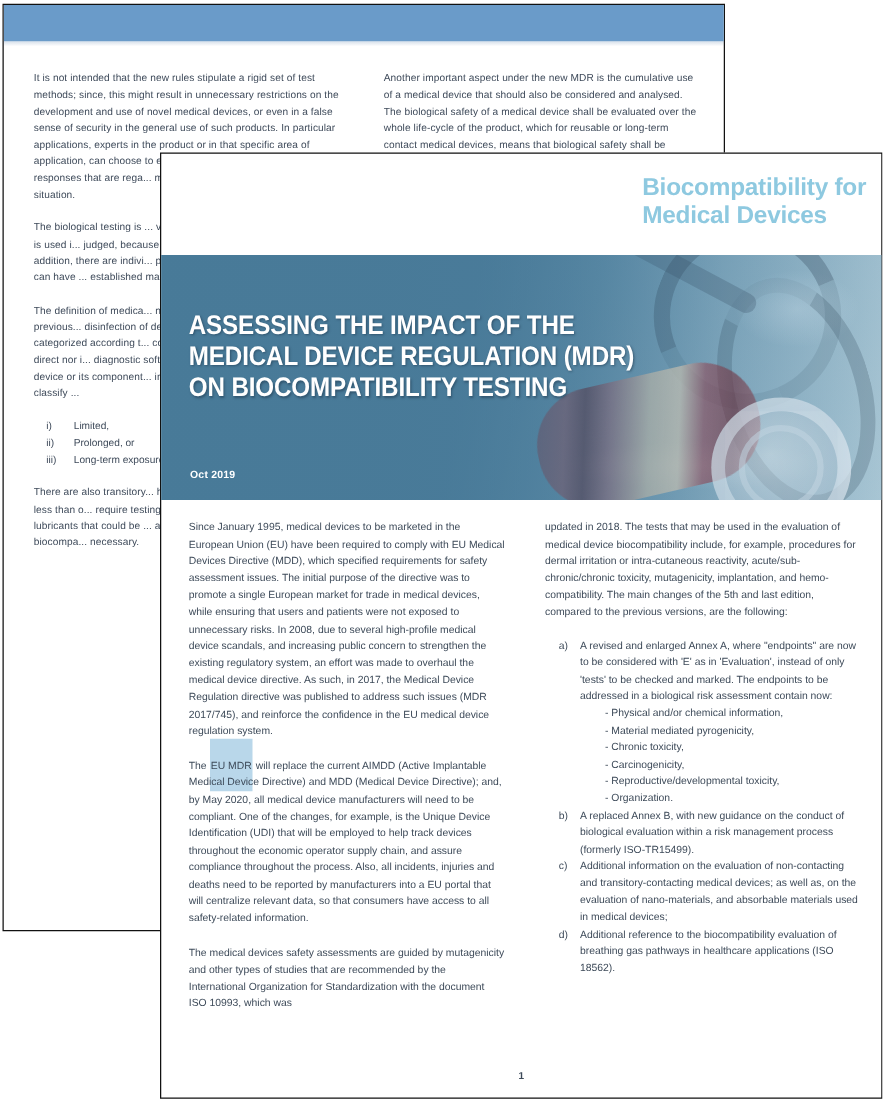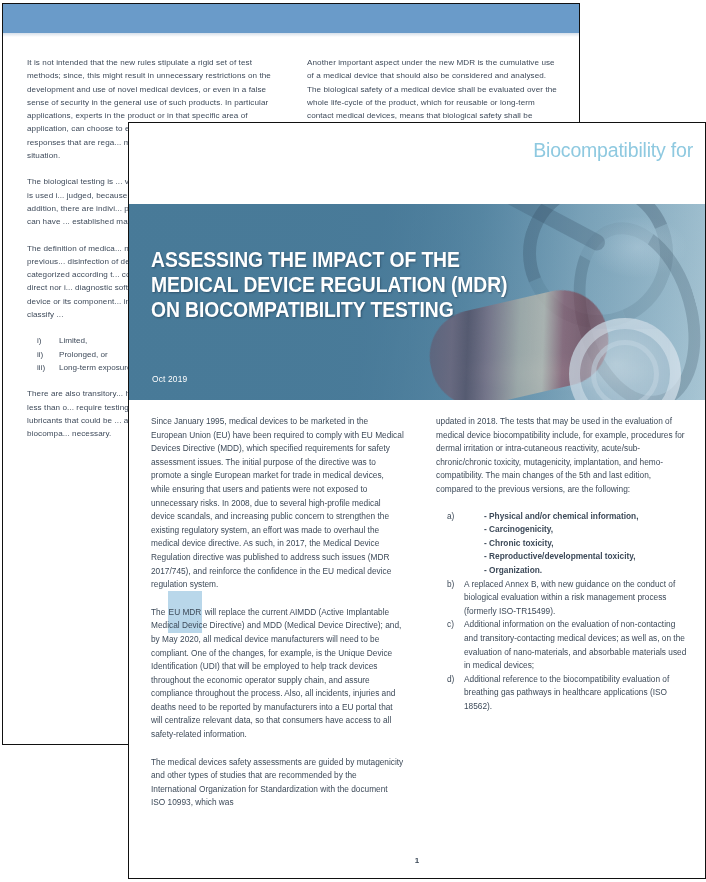"Biocompatibility for" .front-logo { font-weight: normal -> bold }
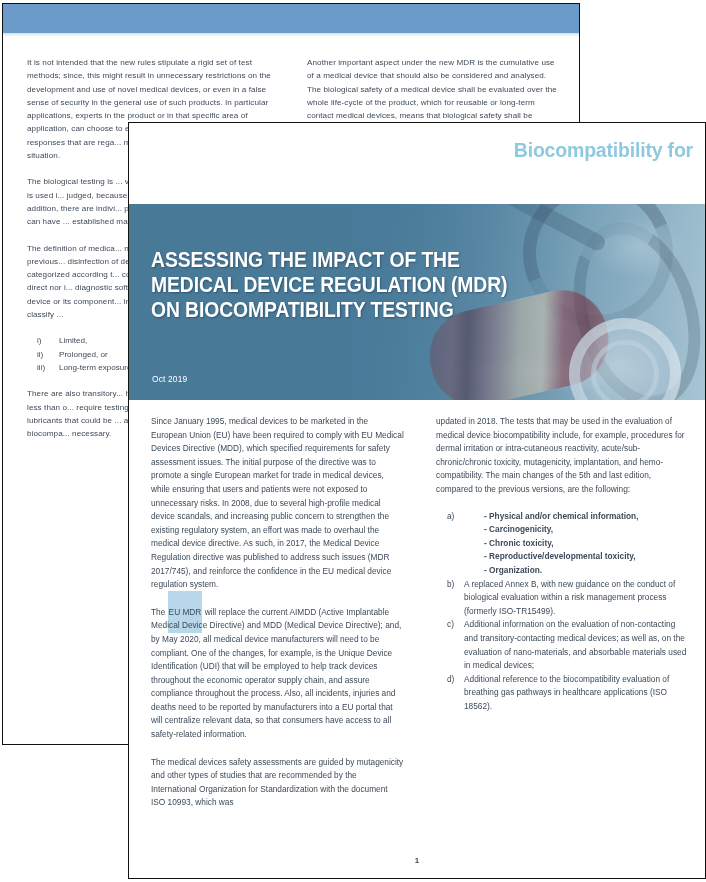"Medical Devices" div { html: none -> <div>Medical Devices</div> }
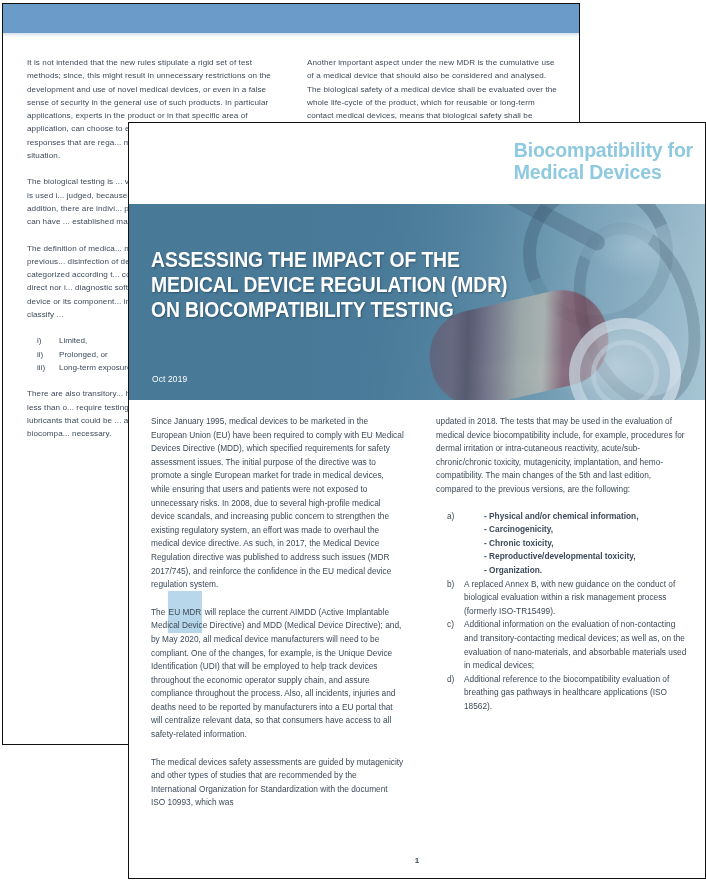"Oct 2019" .hero-date { font-weight: normal -> bold }
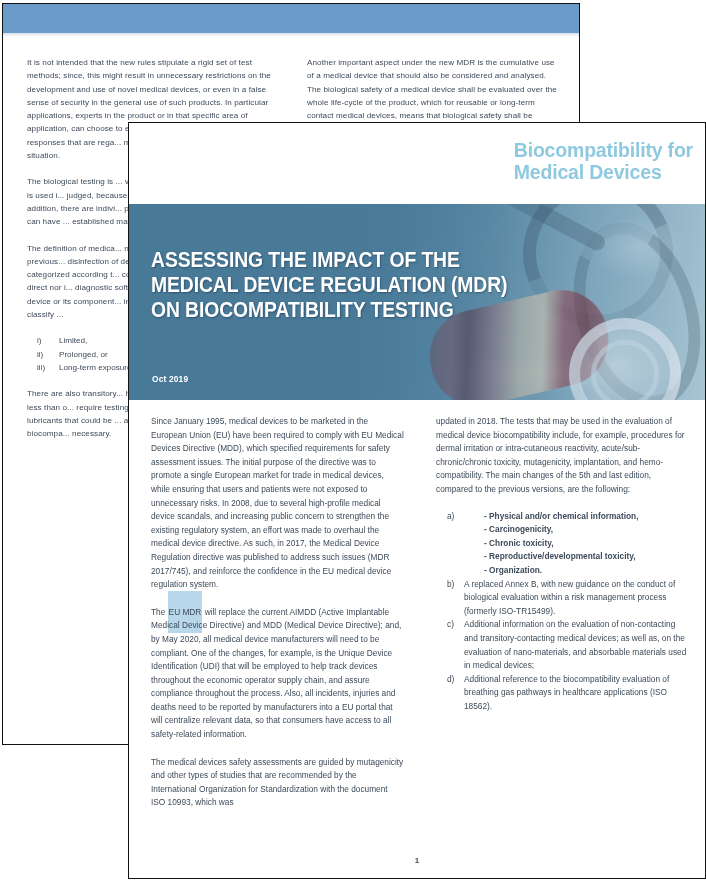"A revised and enlarged Annex" span { html: none -> <span>A revised and enlarged Annex A, where "endpoints" are now to be considered with 'E' as in 'Evaluation', instead of only 'tests' to be checked and marked. The endpoints to be addressed in a biological risk assessment contain now:</span> }
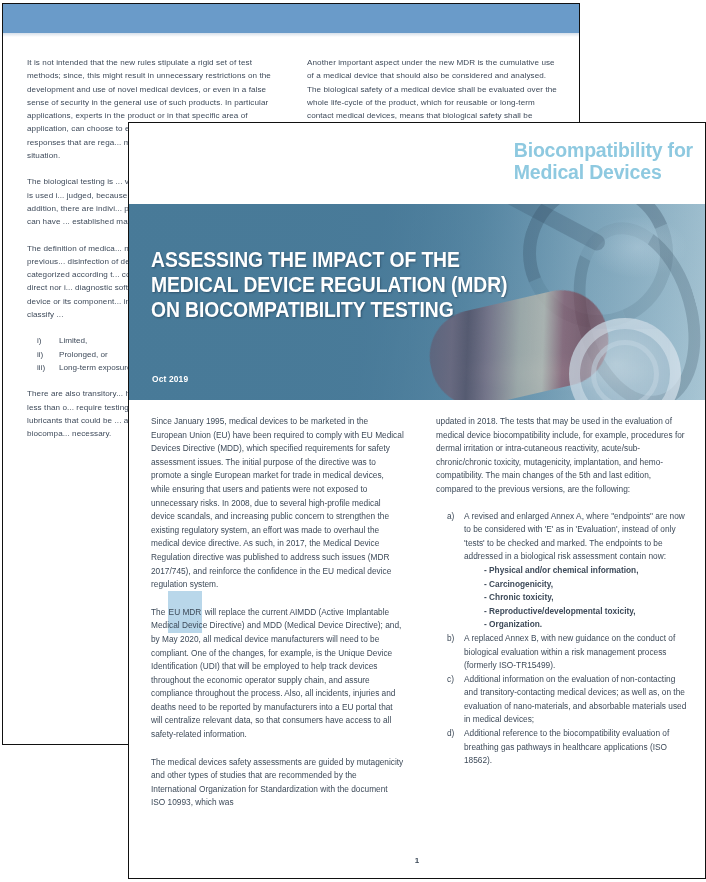"- Physical and/or chemical information," ul.dashes { font-weight: bold -> none }
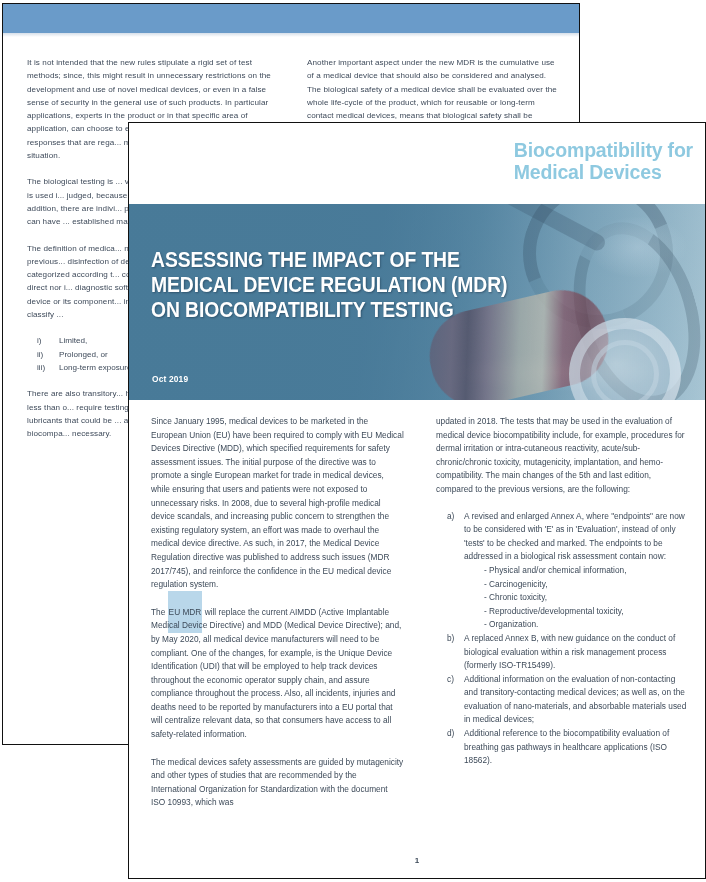"- Material mediated pyrogenicity," li { html: none -> <li>- Material mediated pyrogenicity,</li> }
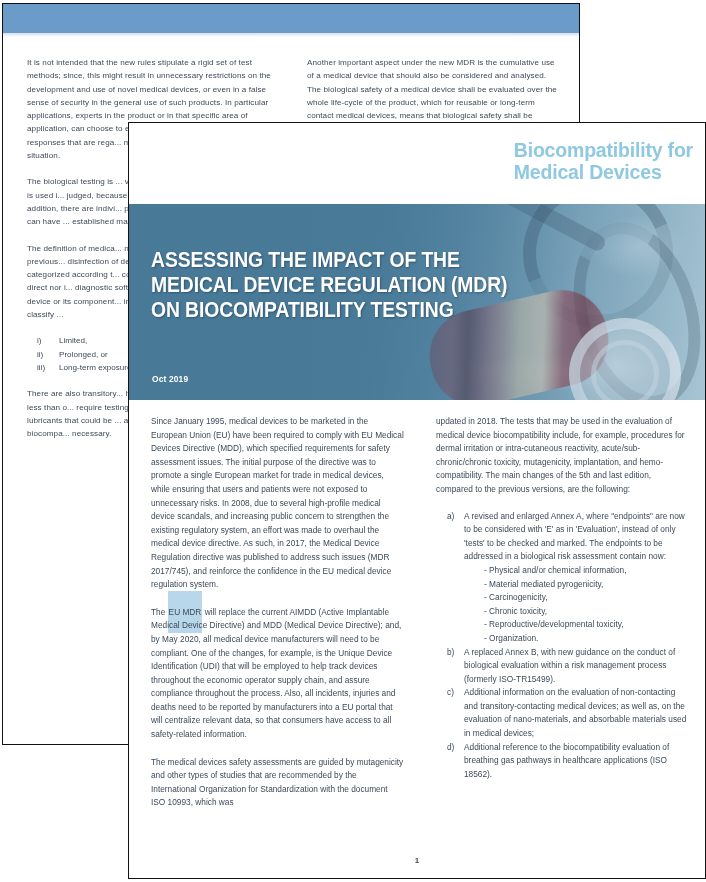"- Carcinogenicity," li { order: before "- Chronic toxicity," -> after "- Chronic toxicity," }
